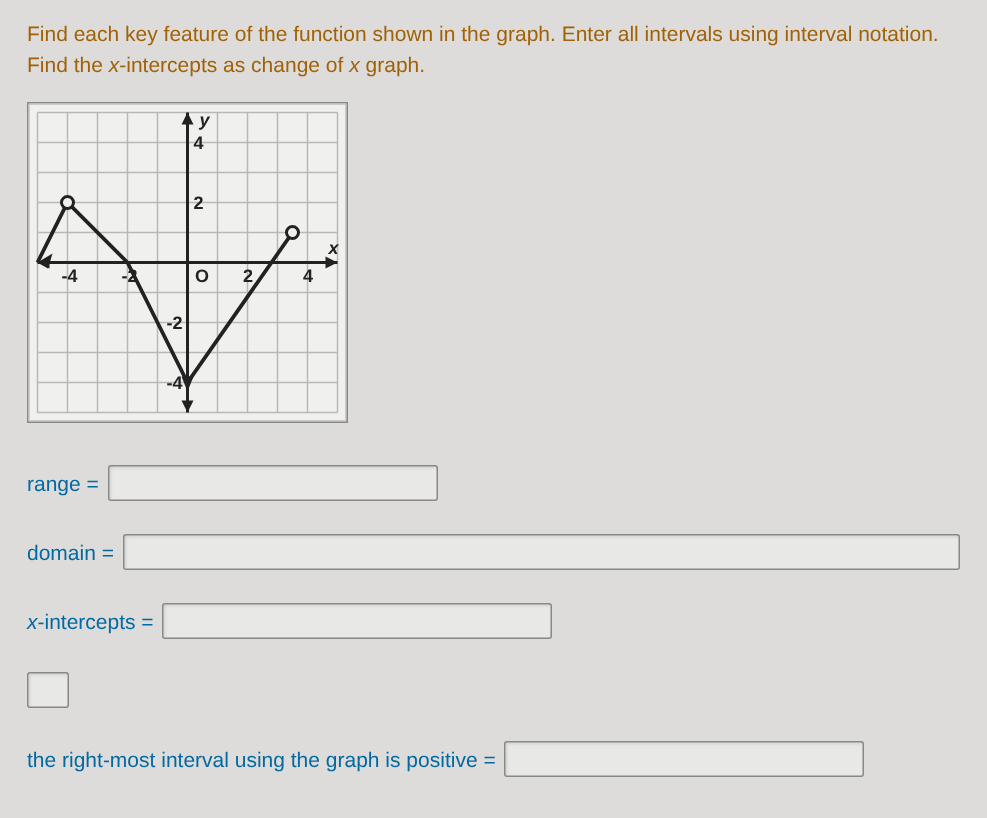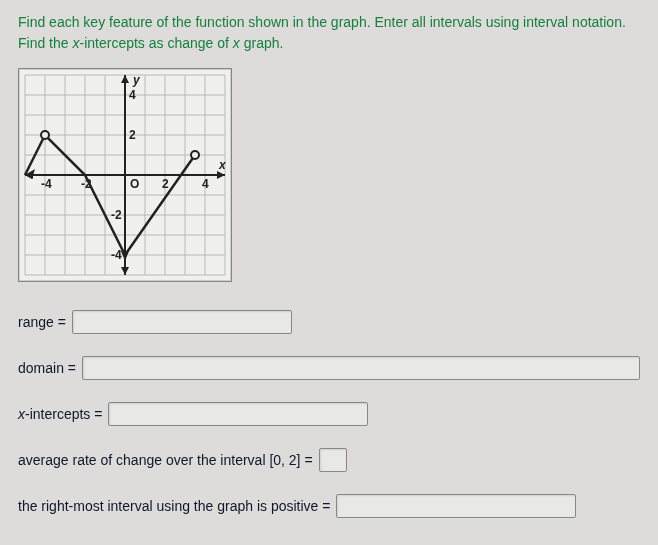"Find each key feature of" .instructions { color: #15803d -> #a16207 }
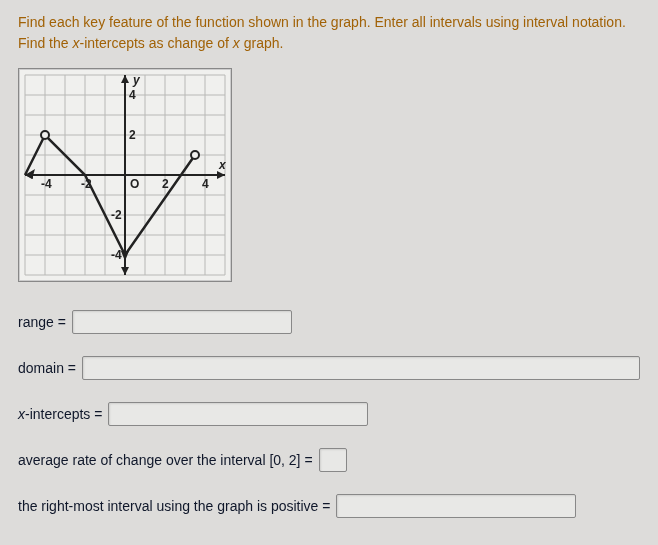"range =" .field-label { color: #0f172a -> #0369a1 }
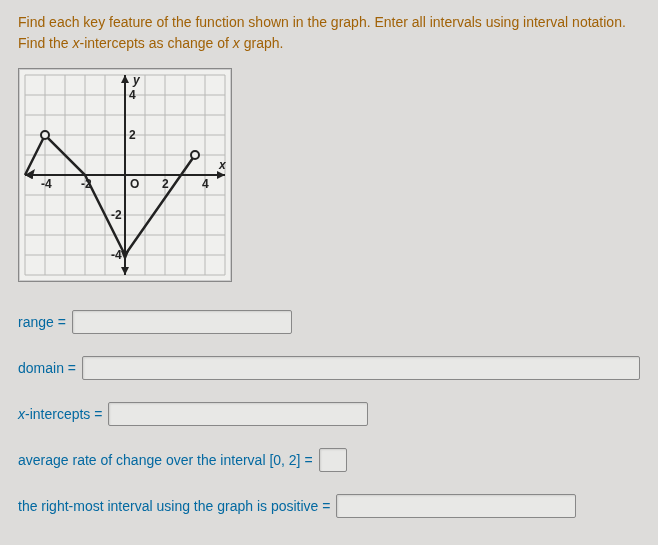"average rate of change over" span.field-label { html: <span>average rate of change over the interval [0, 2] =</span> -> none }
